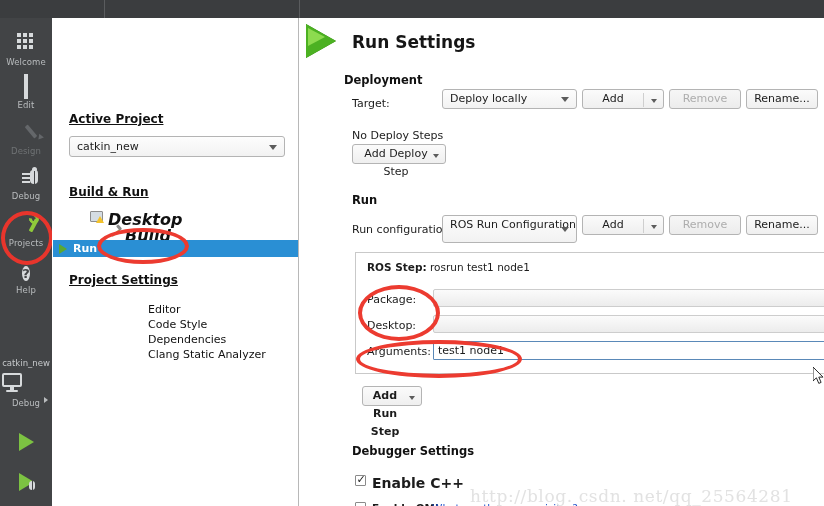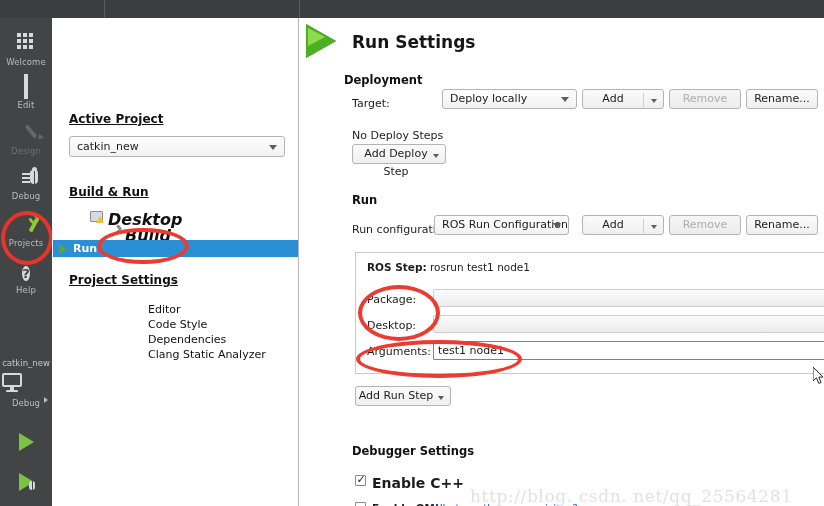"ROS Run Configuration" div.combo { height: 20px -> 28px; left: 134px -> 142px }
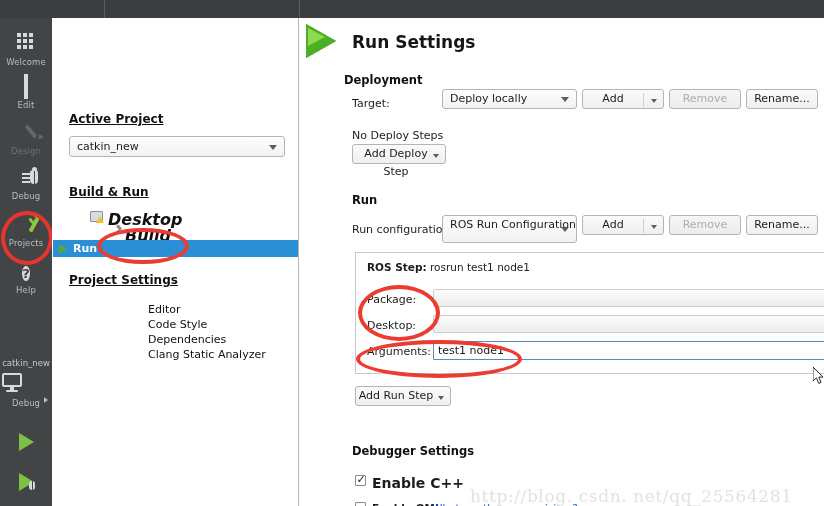"Add Run Step" div.btn { font-weight: none -> bold; left: 55px -> 62px; width: 96px -> 60px }
